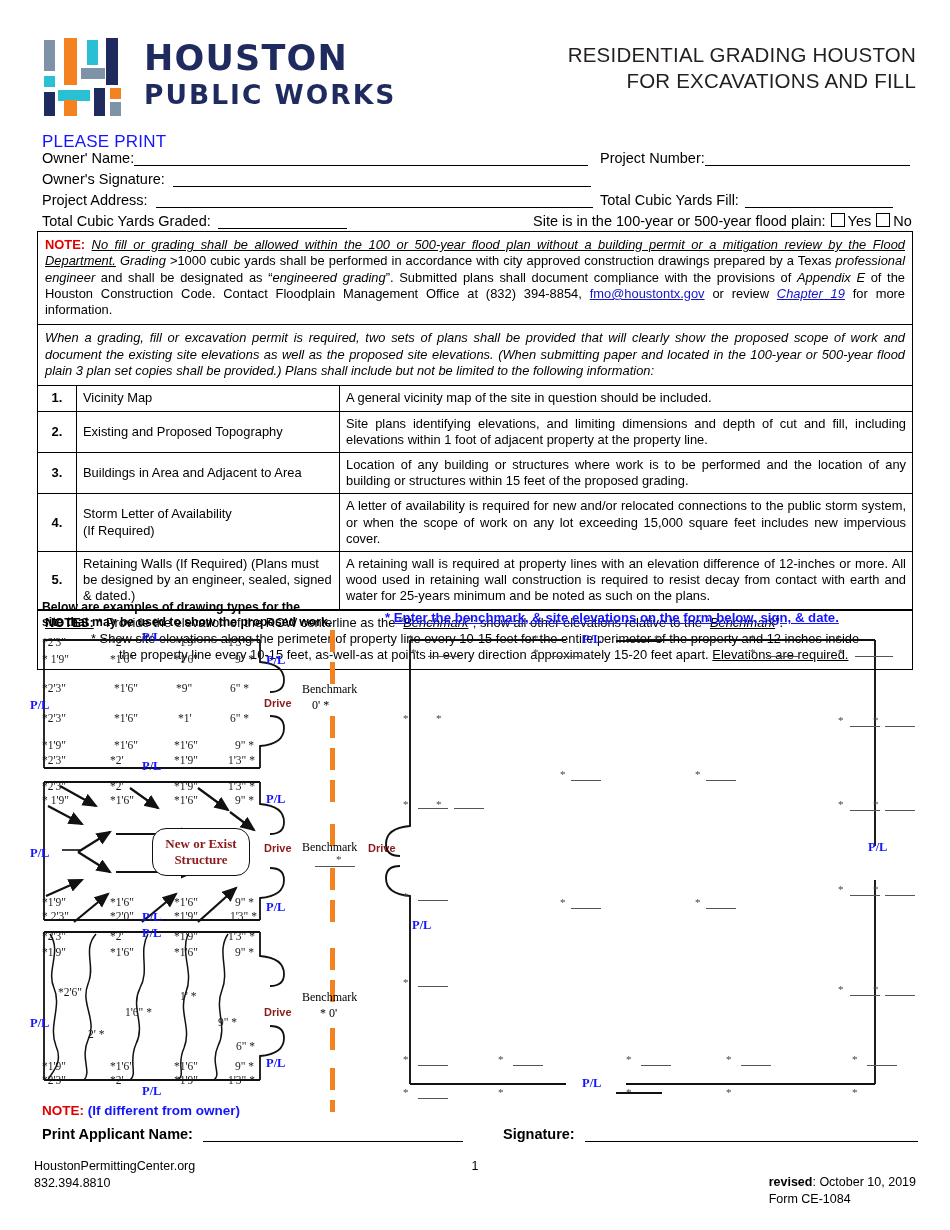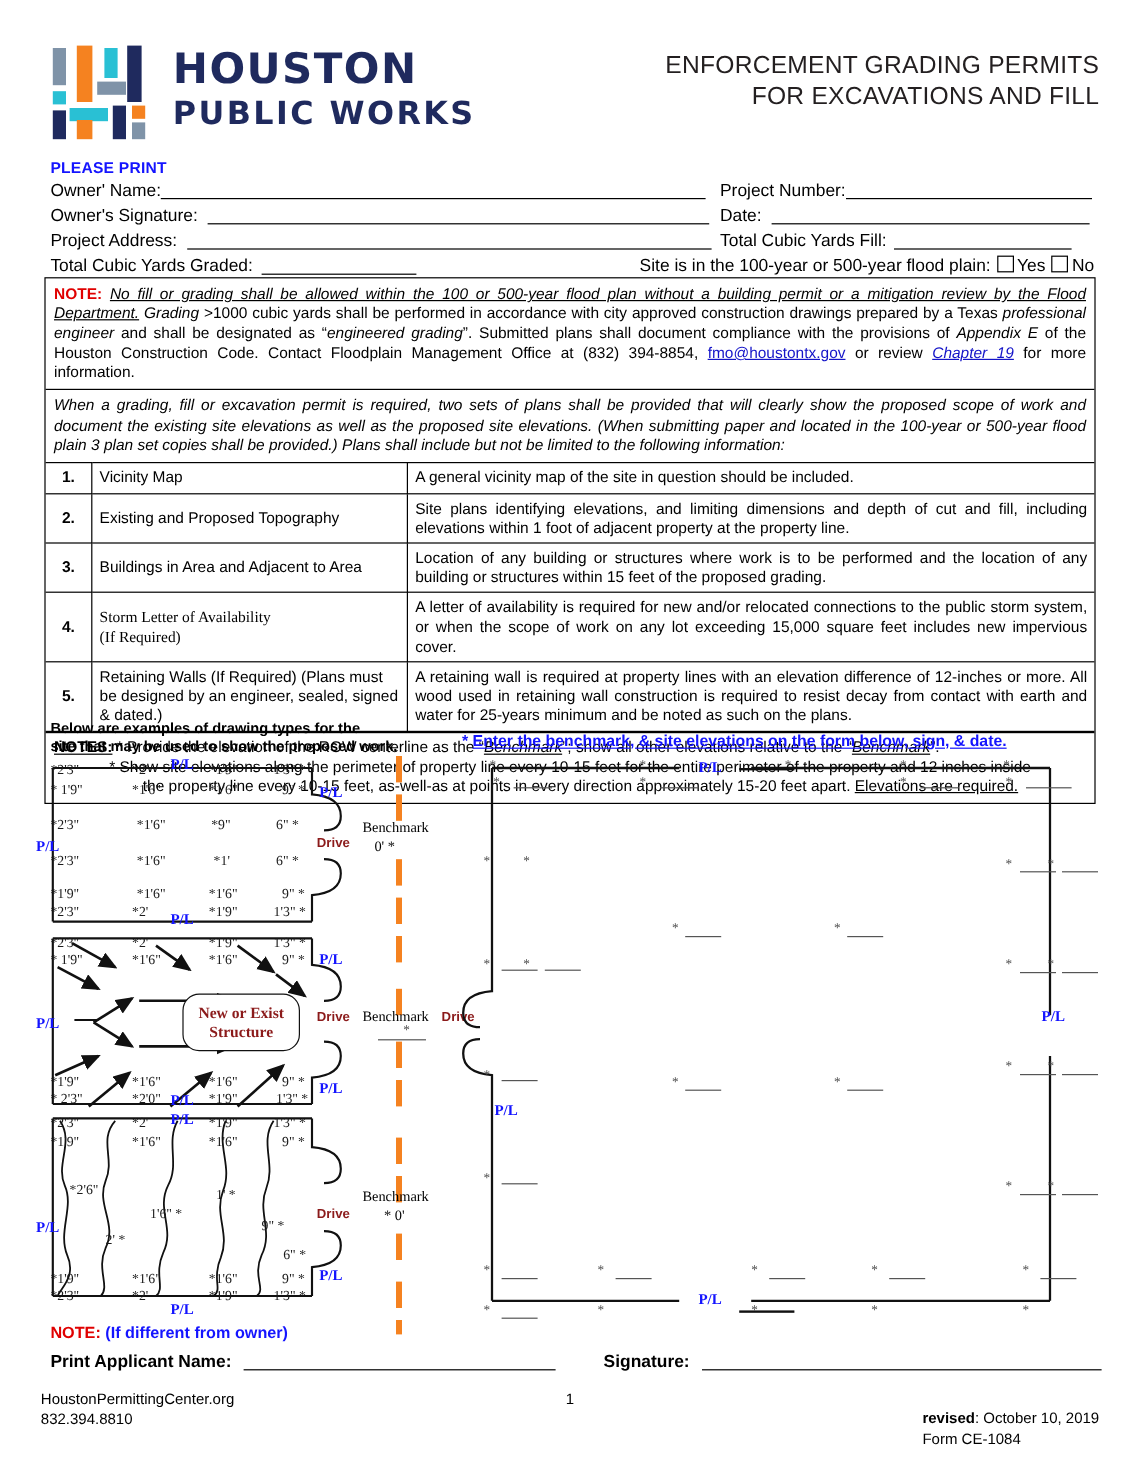"ENFORCEMENT GRADING PERMITS" div.ht2 { text: ENFORCEMENT GRADING PERMITS -> RESIDENTIAL GRADING HOUSTON }
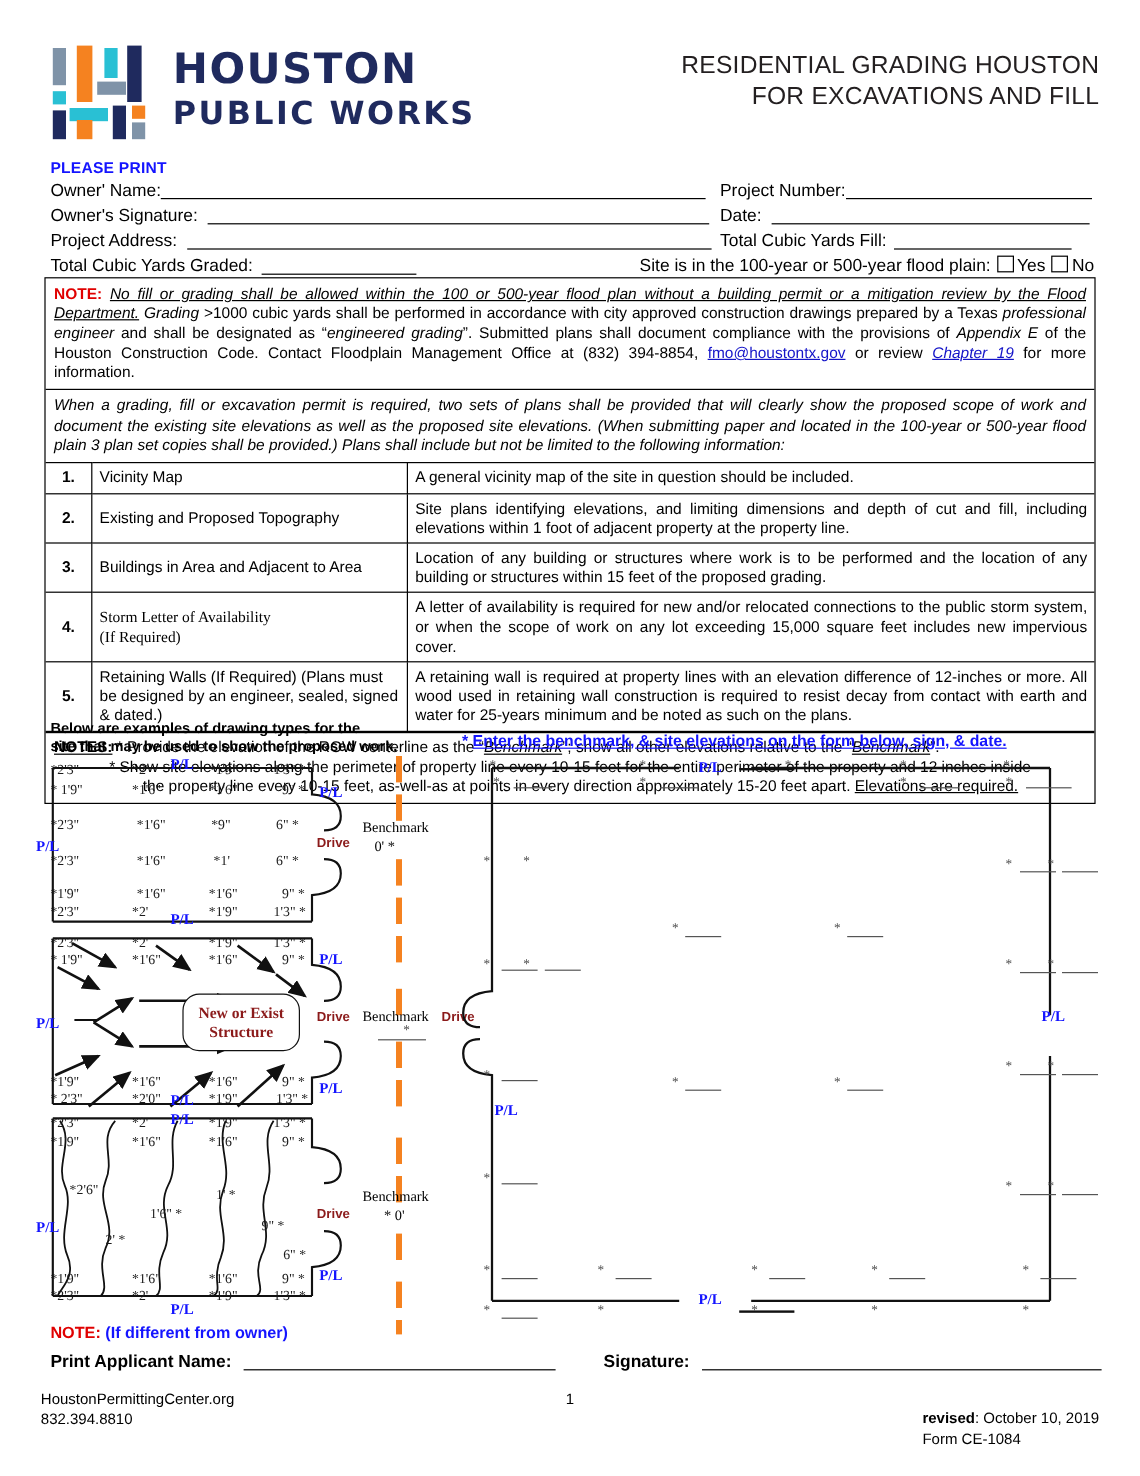"PLEASE PRINT" .please-print { font-size: 13px -> 17px; font-weight: bold -> normal }
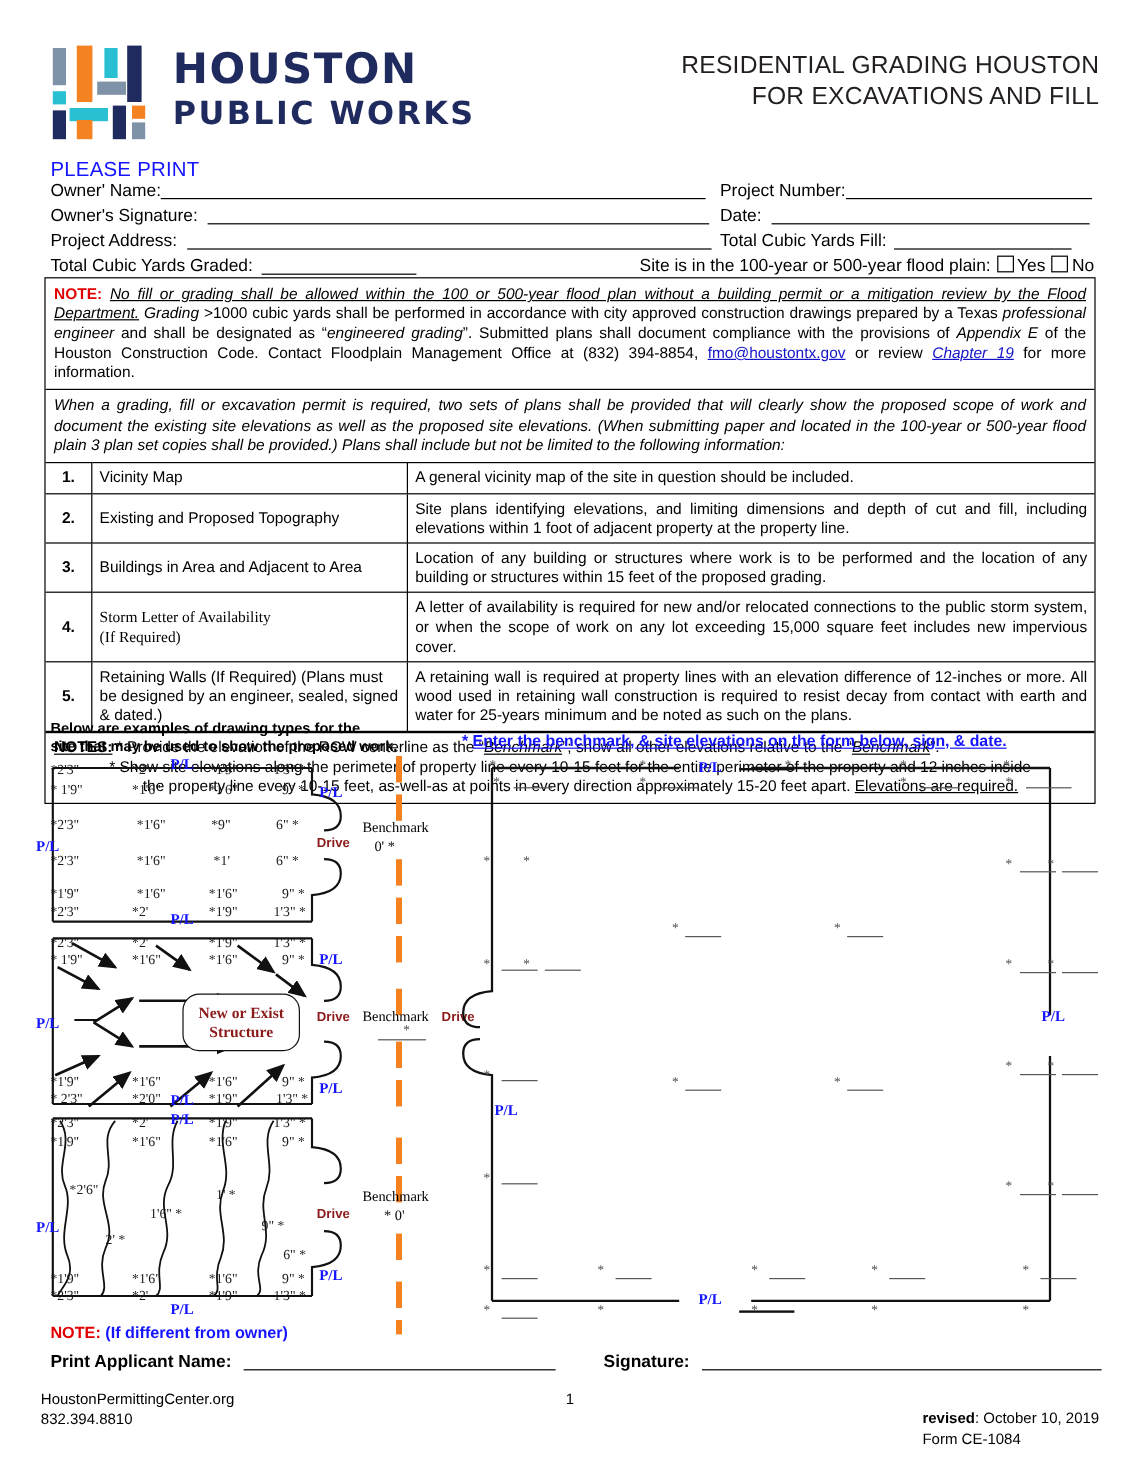"Date:" div.fieldrow { html: <div> <span>Date:</span><span></span> </div> -> none }
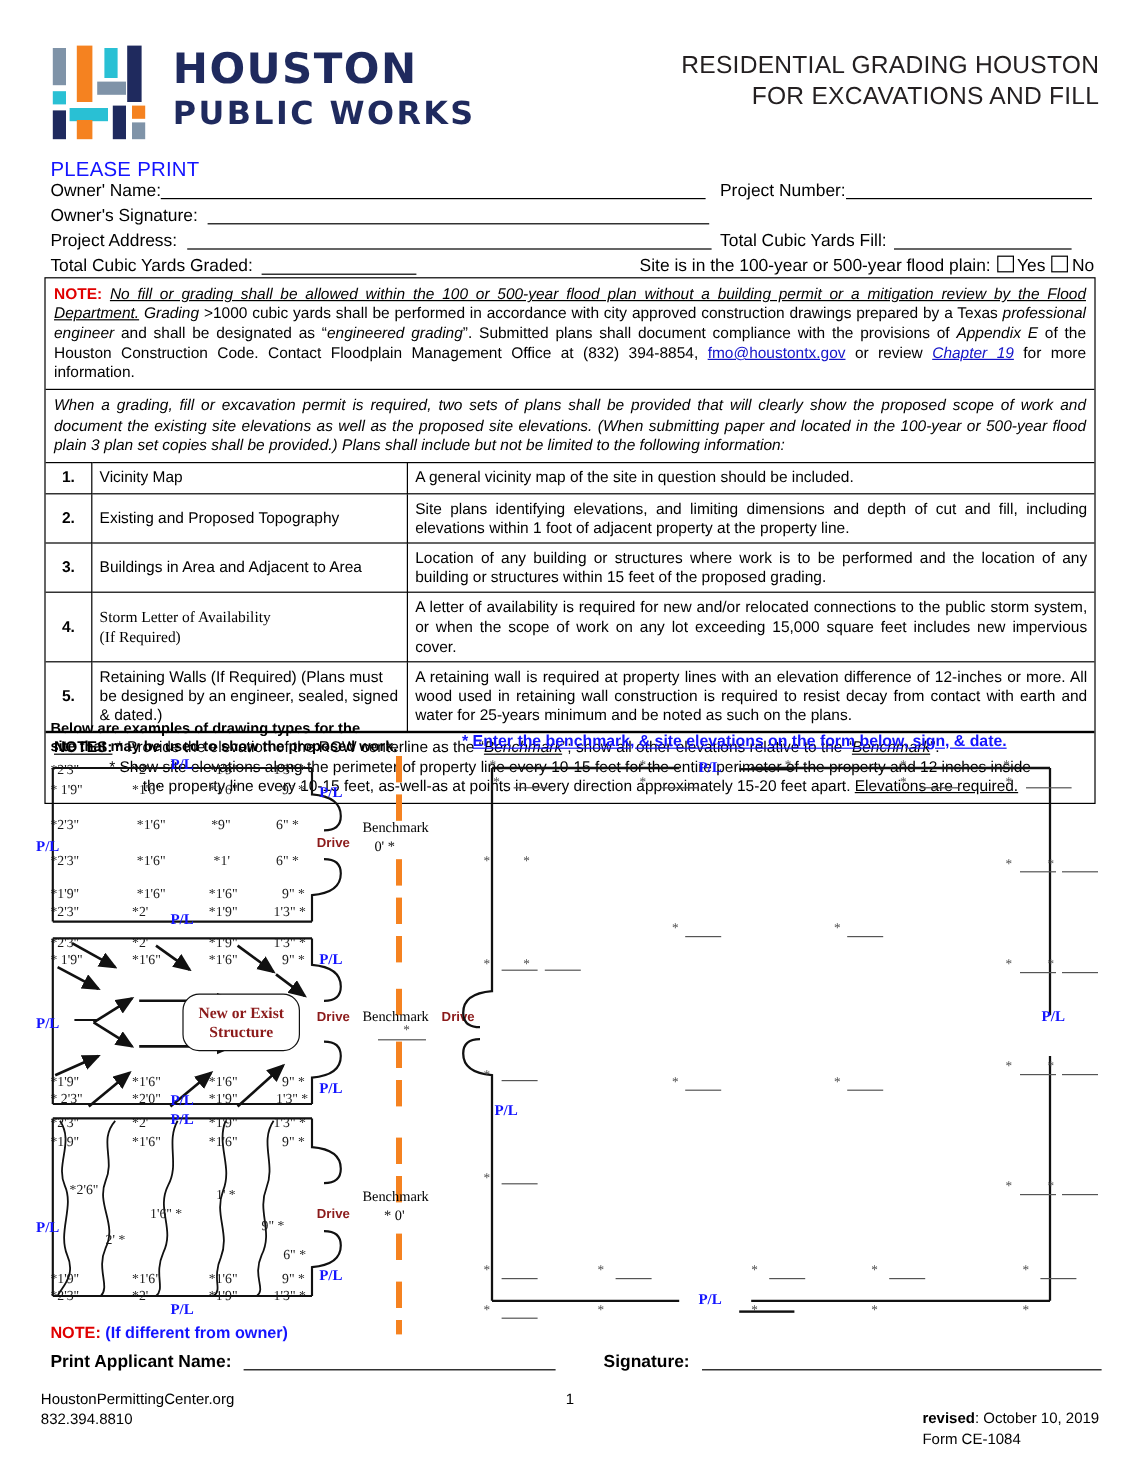"Storm Letter of Availability" td.ttl { font-family: Liberation Serif, serif -> none }
